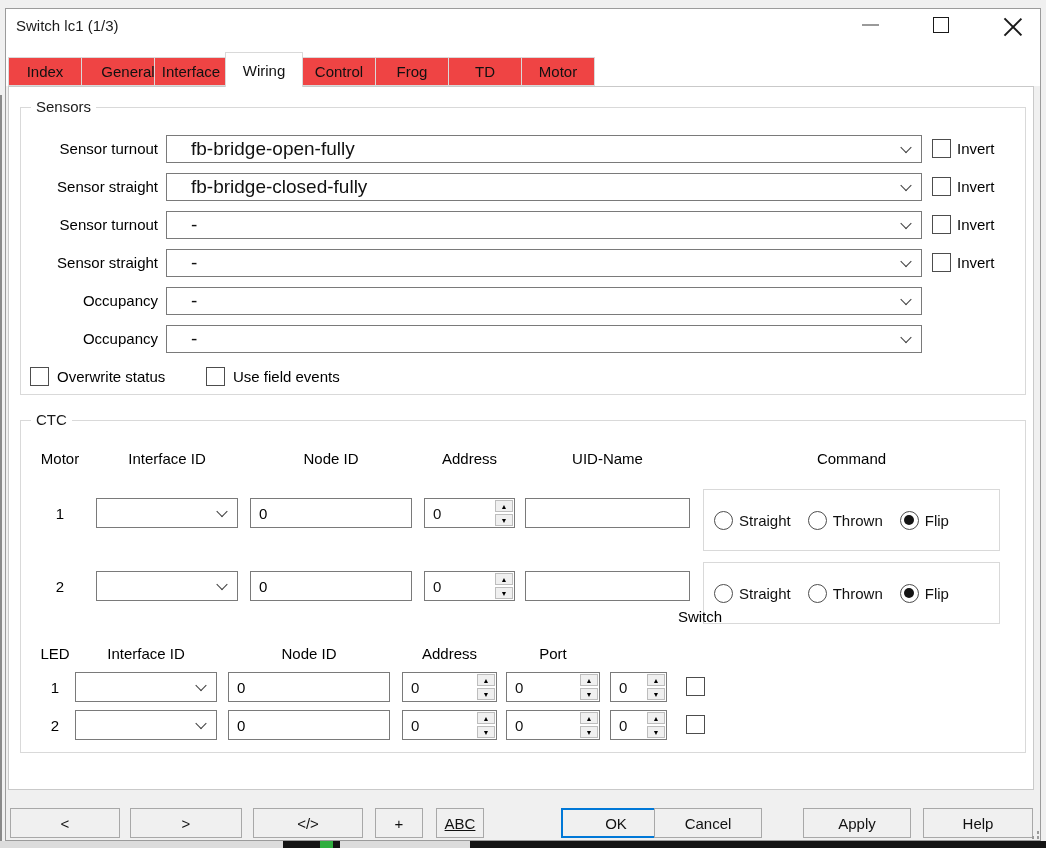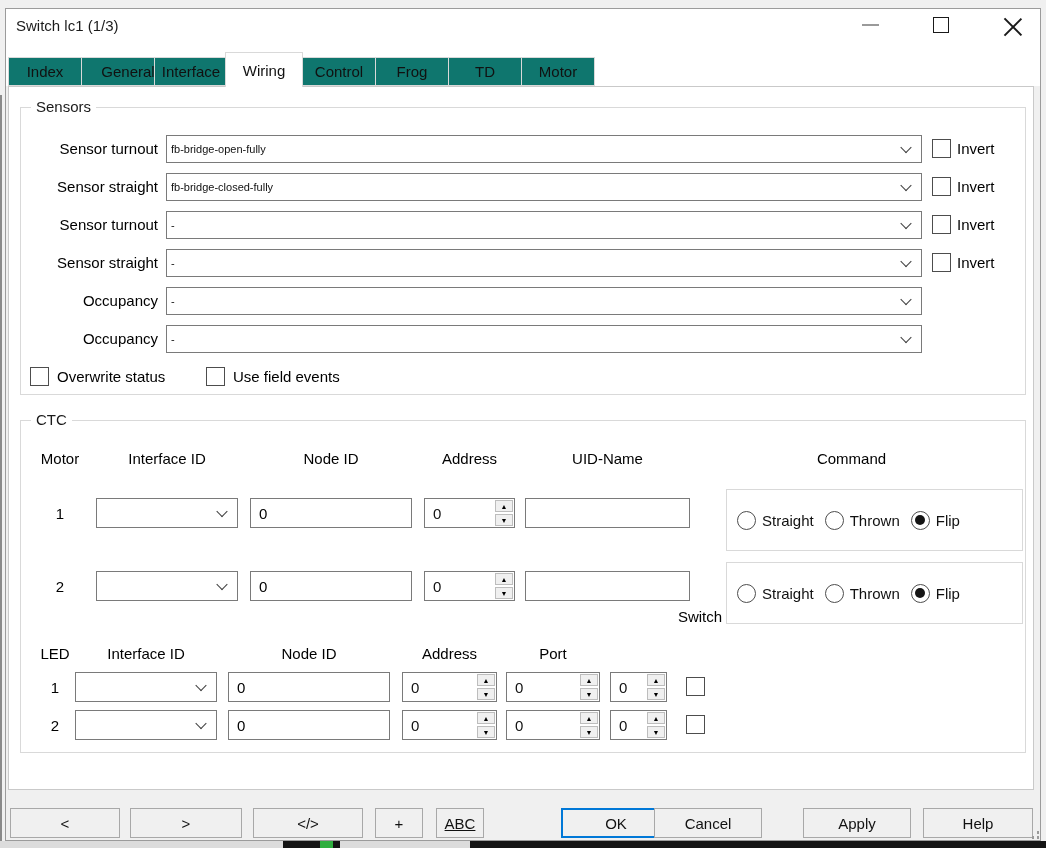"Index" .tab { background: #0f766e -> #ef4444 }
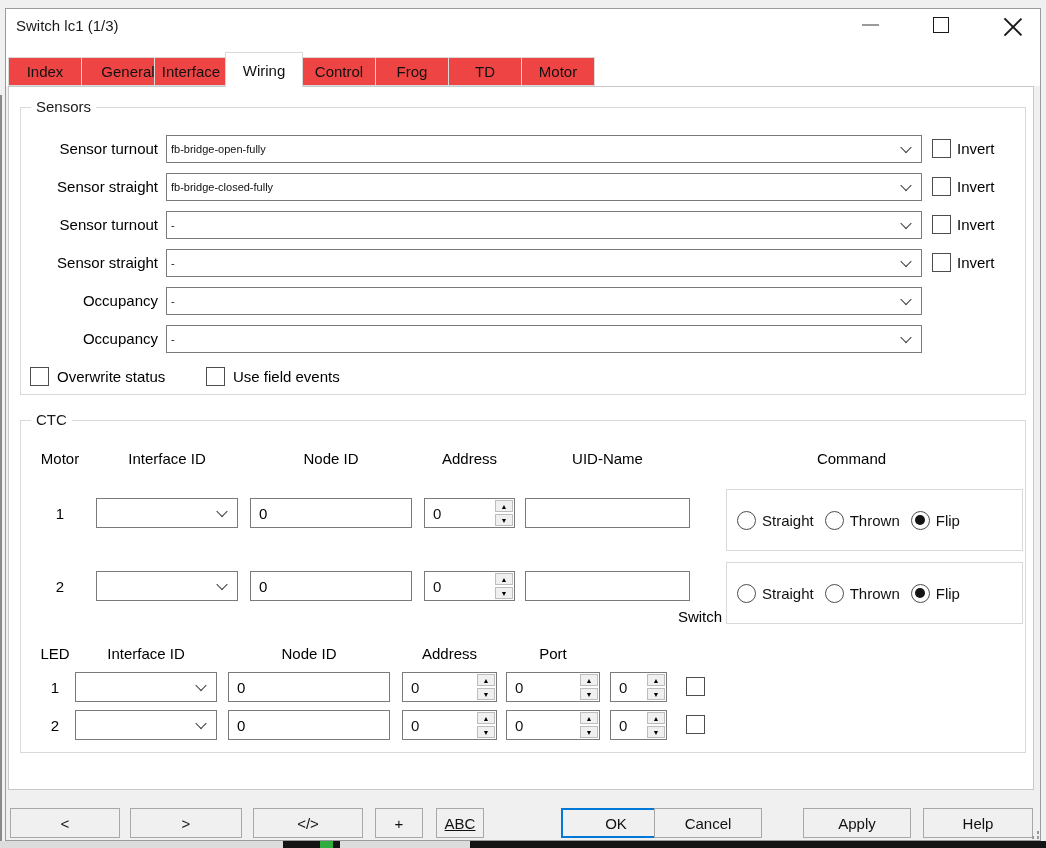"fb-bridge-open-fully" .combo { font-size: 11px -> 19px; padding-left: 4px -> 24px }
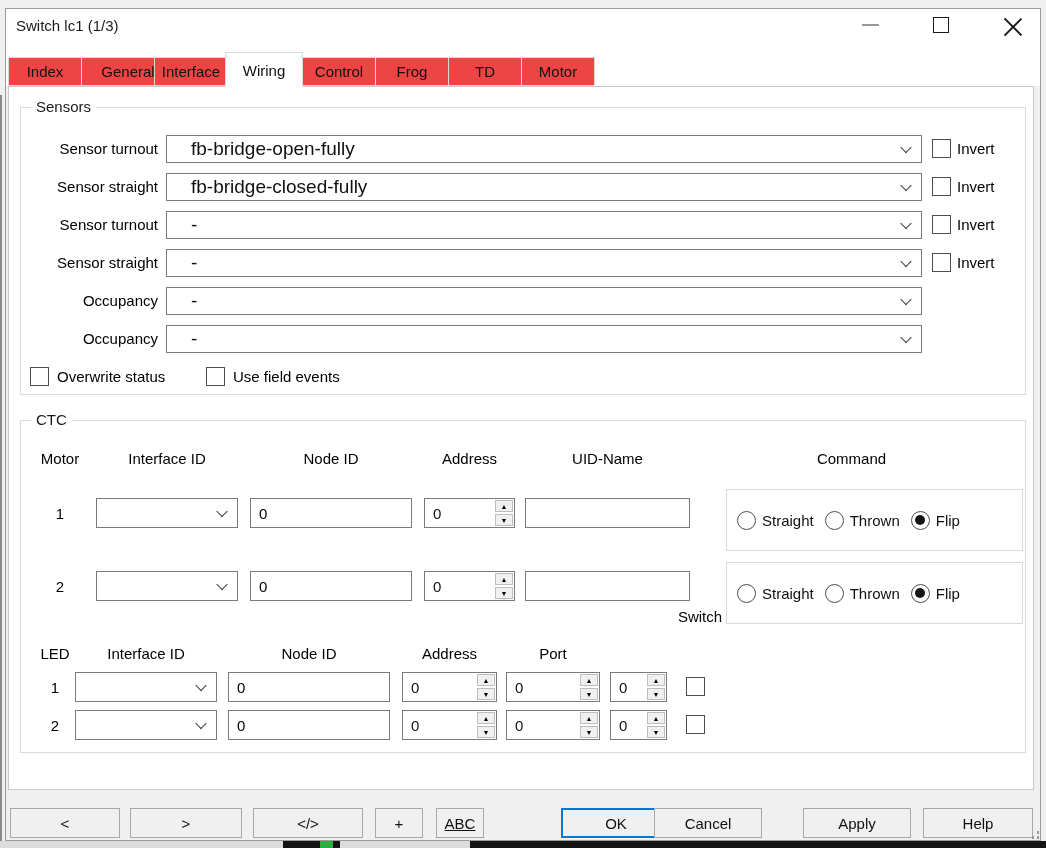"Straight" .cmdbox { gap: 11px -> 17px; margin-left: 23px -> none }
